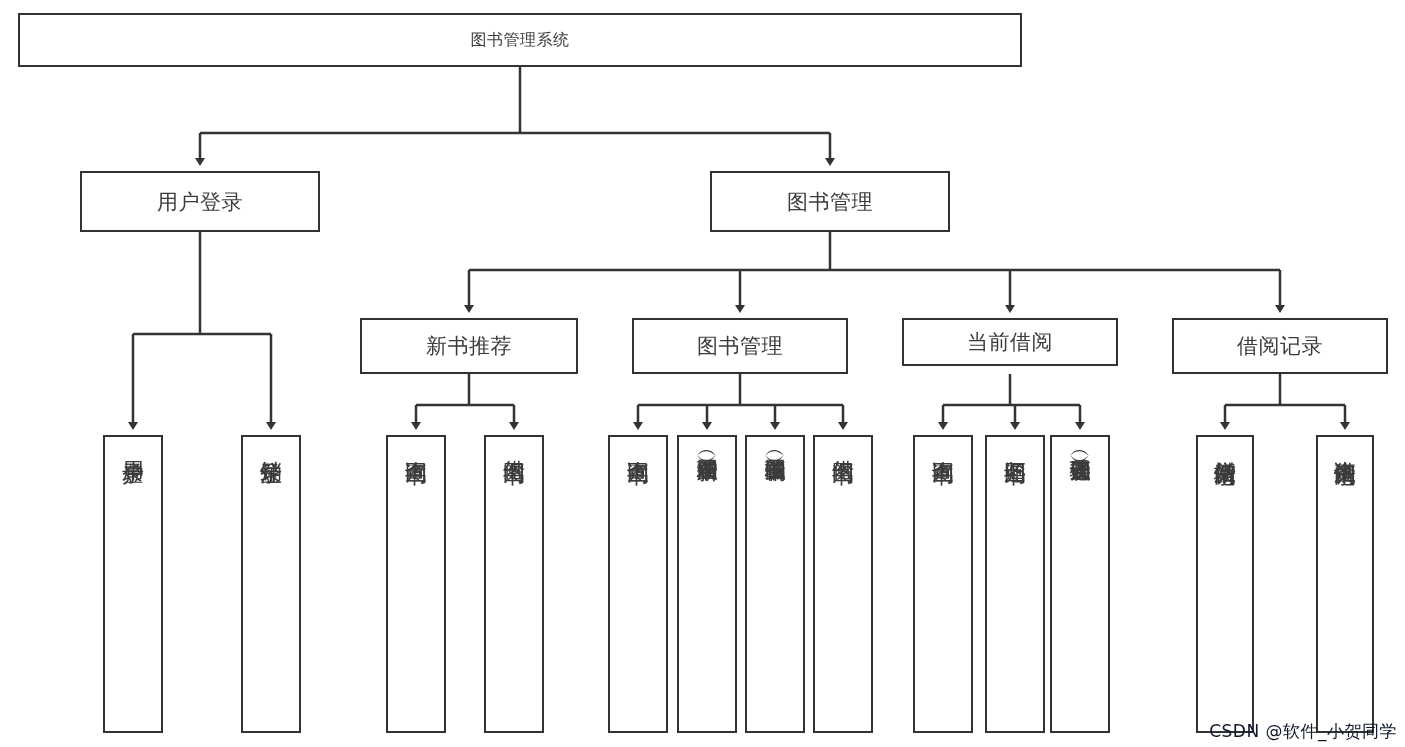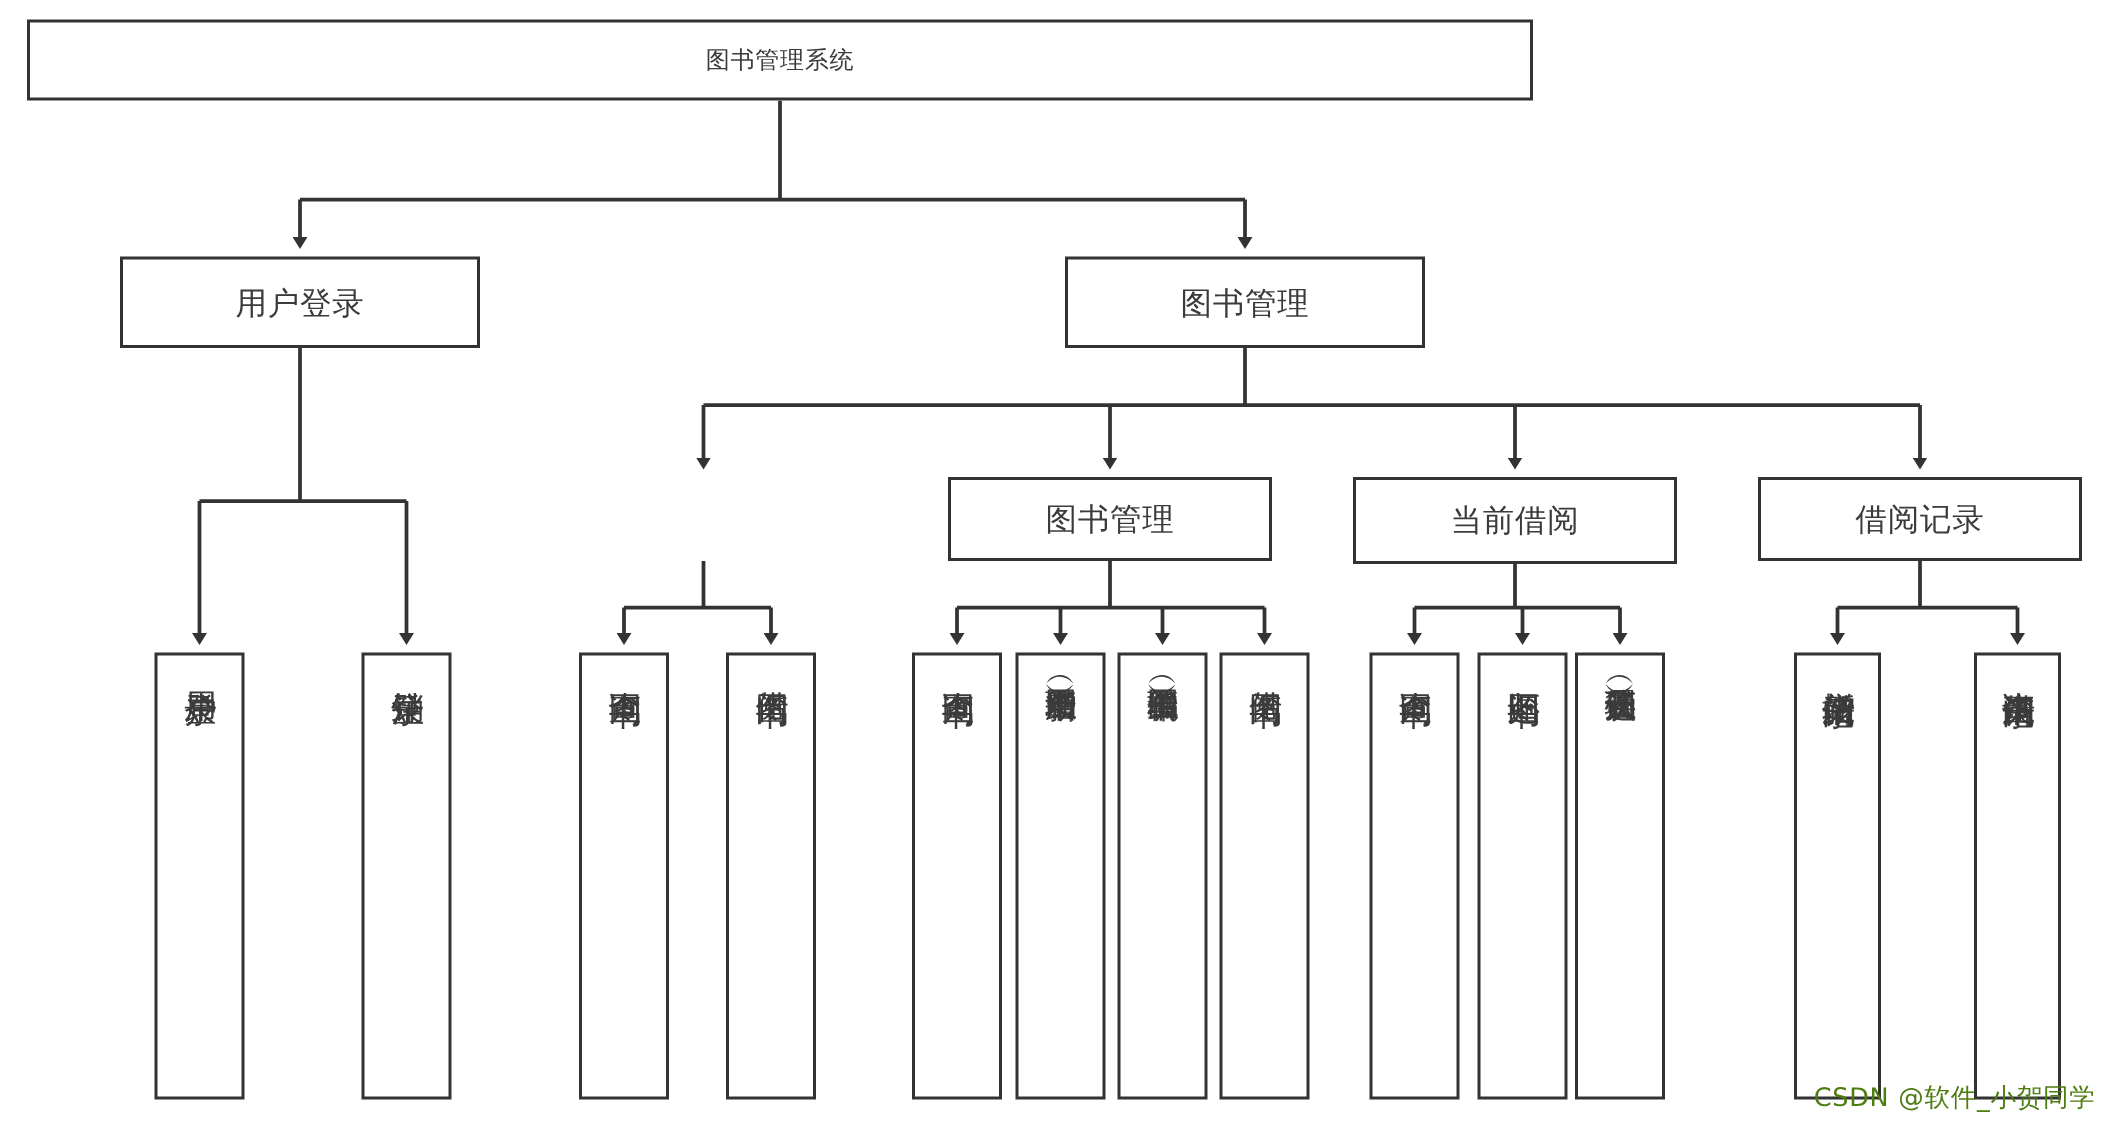"新书推荐" div.node { html: none -> <div> <span>新书推荐</span> </div> }
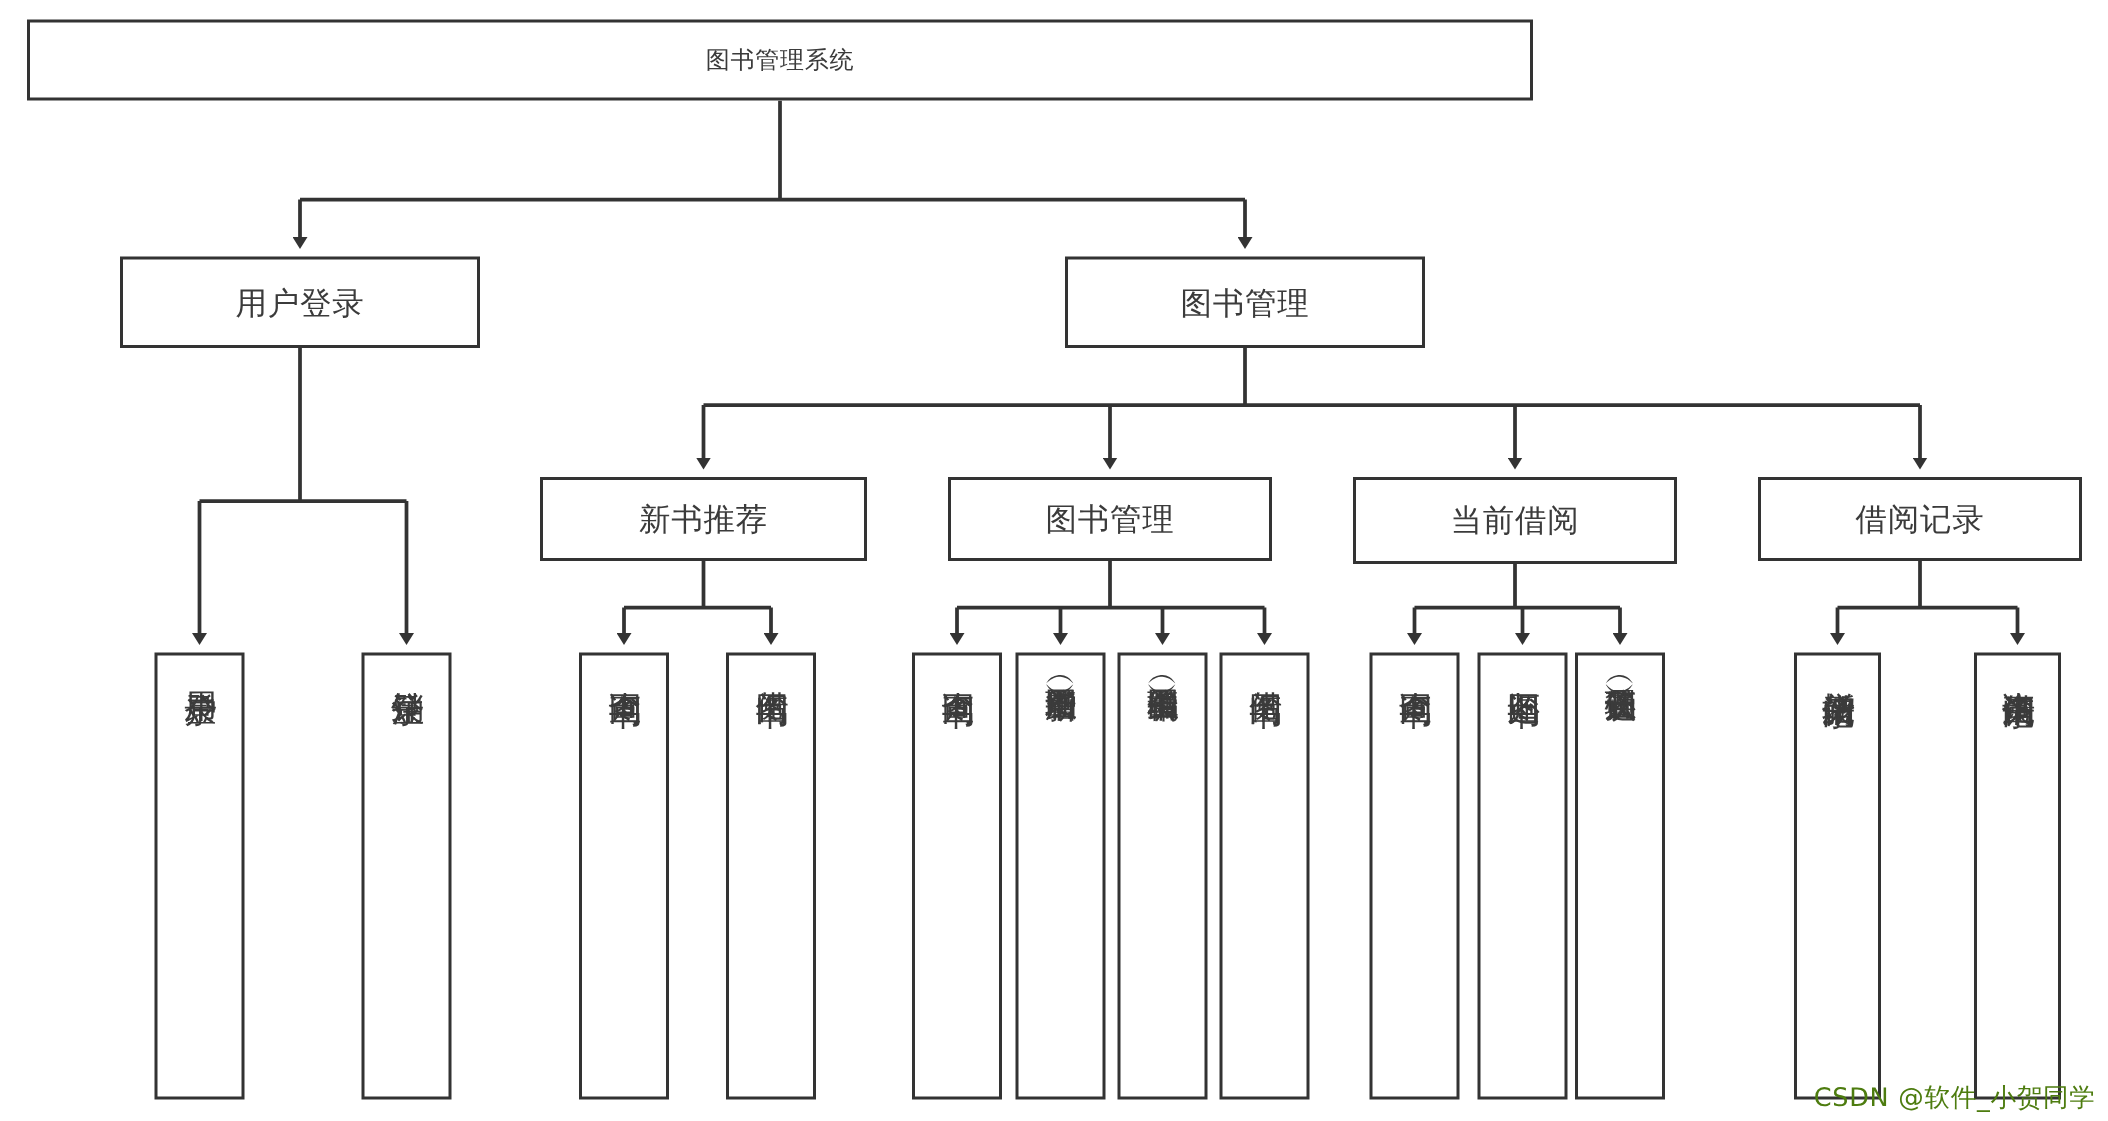"当前借阅" div.node { height: 58px -> 48px }
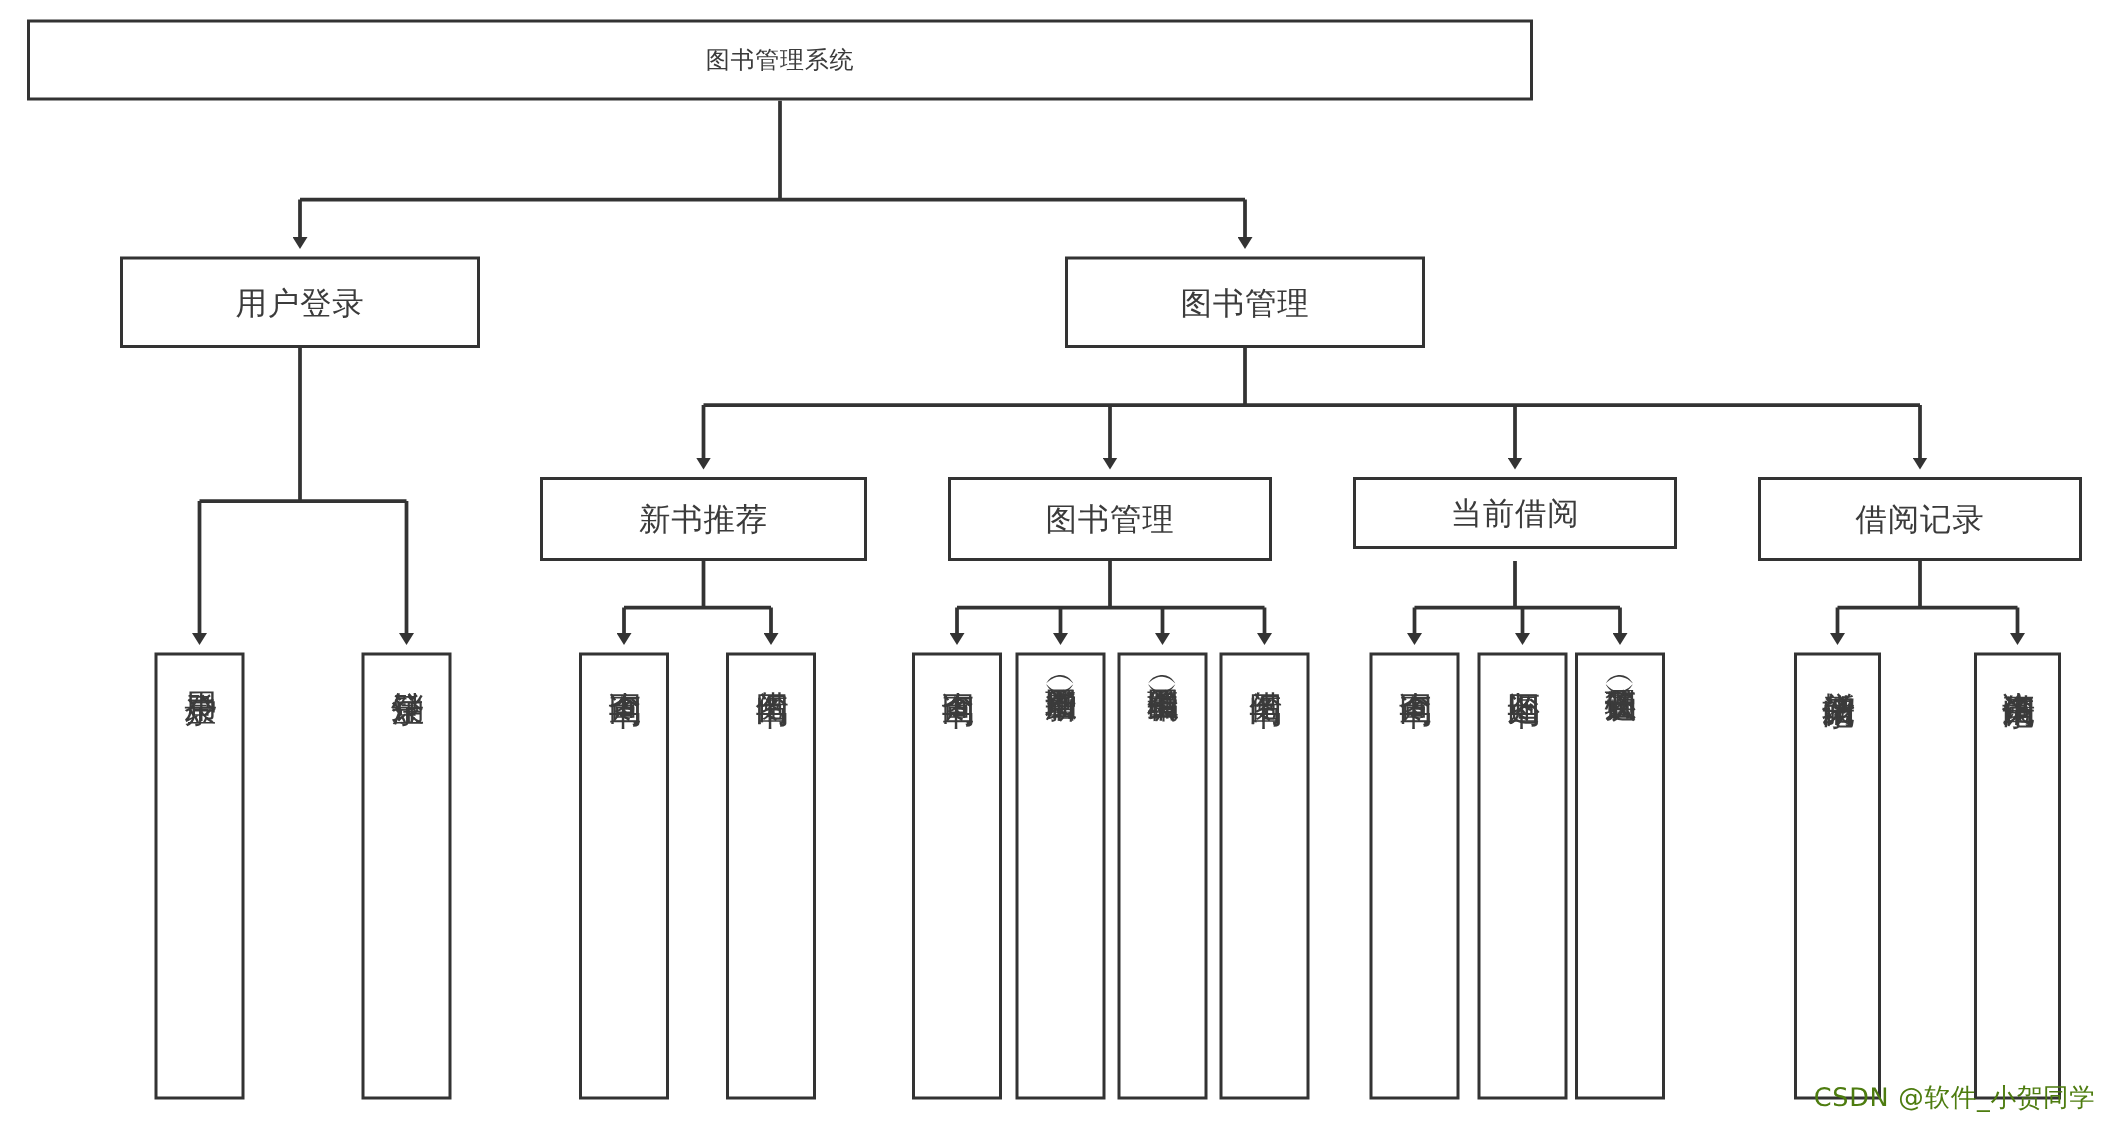"CSDN @软件_小贺同学" .watermark { color: #4d7c0f -> #0f172a }
